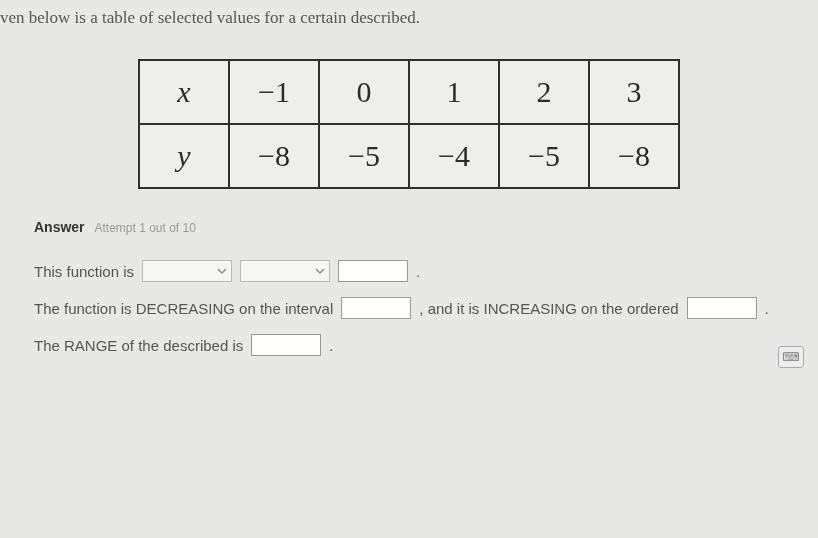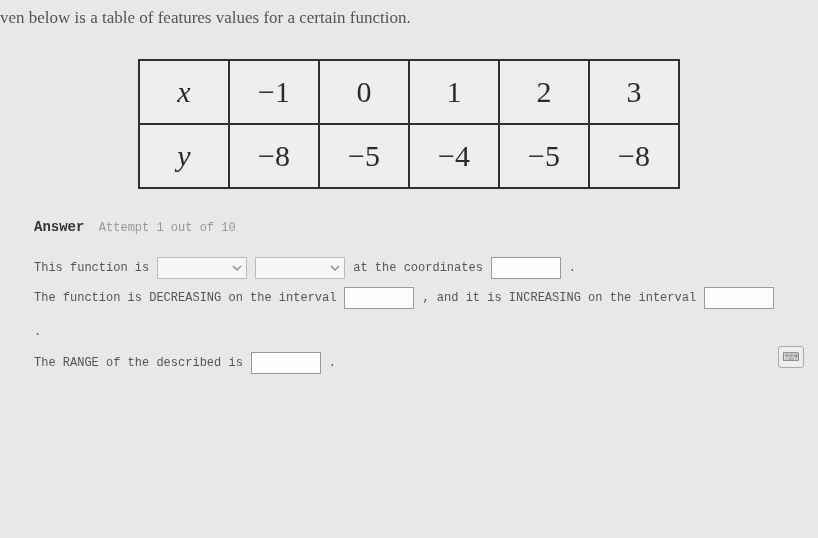"ven below is a table" div { text: features values for a certain function -> selected values for a certain described }
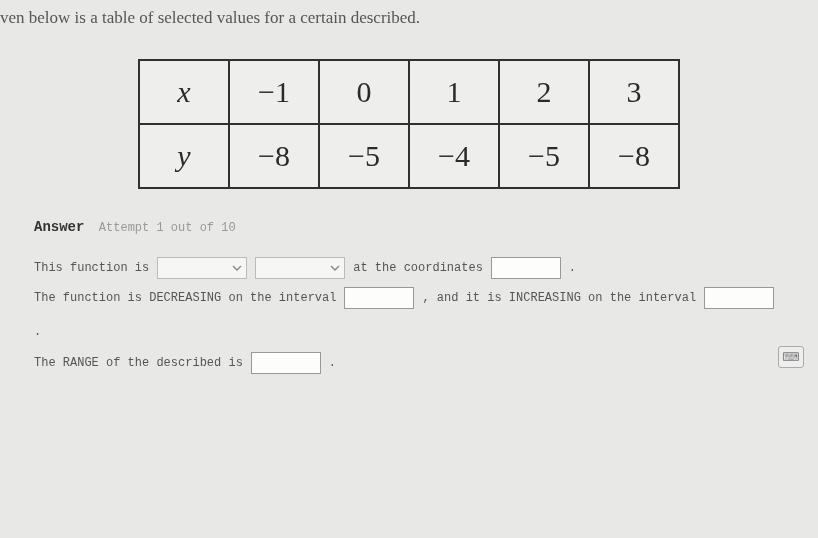"Answer Attempt 1 out of" .answer-area { font-family: Liberation Mono, monospace -> Liberation Sans, sans-serif }
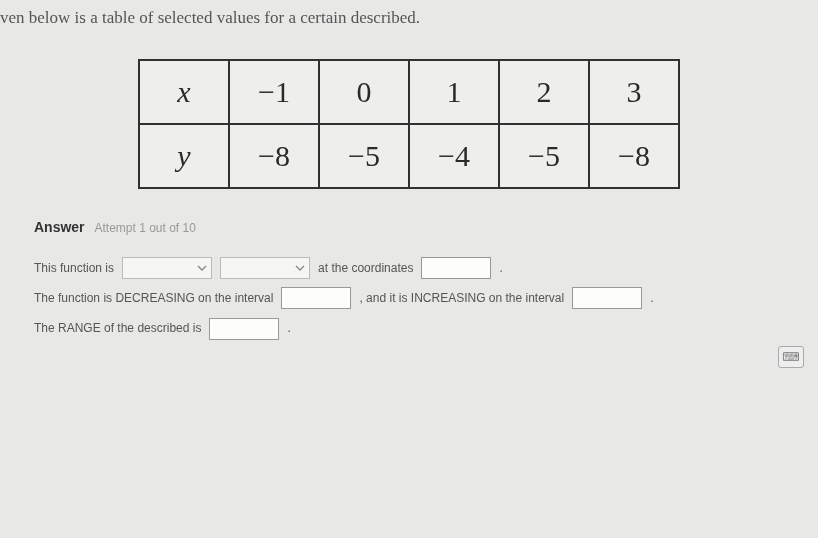"This function is" .line { font-size: 12px -> 15px }
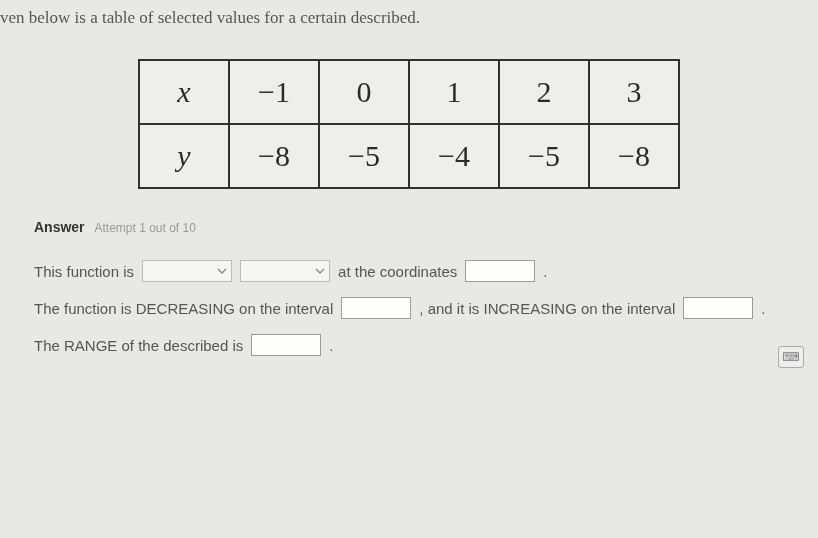"at the coordinates" span { html: <span>at the coordinates</span> -> none }
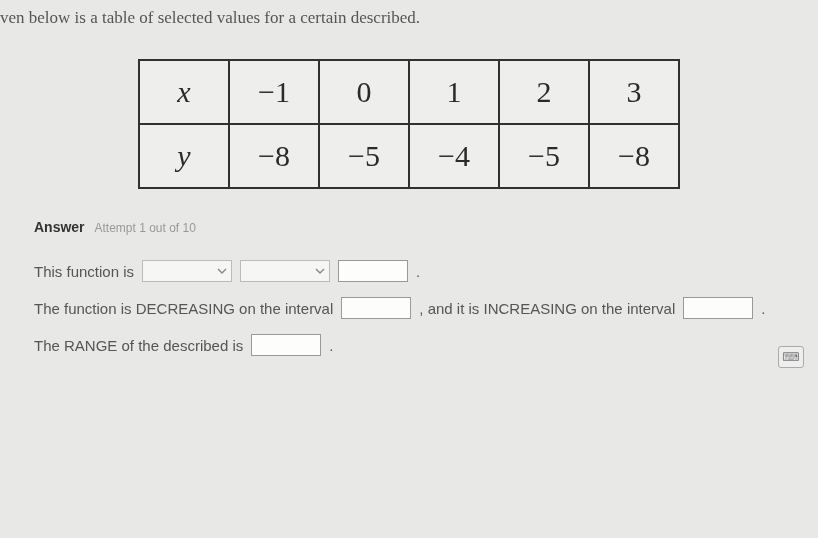", and it is INCREASING" span { text: interval -> ordered }
